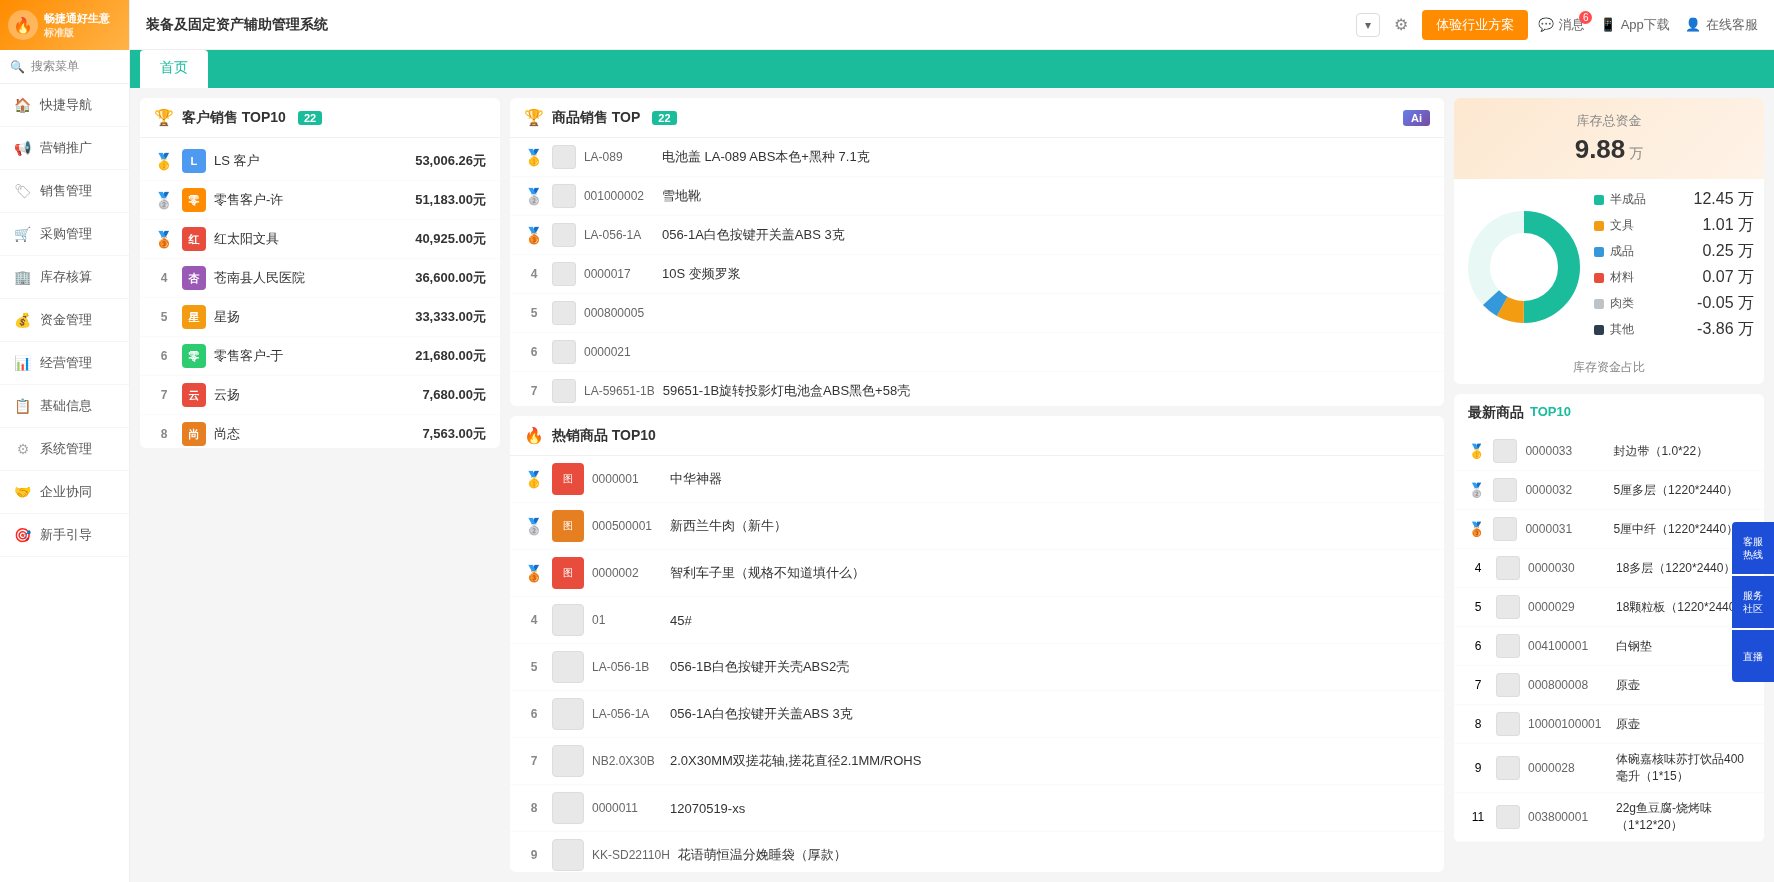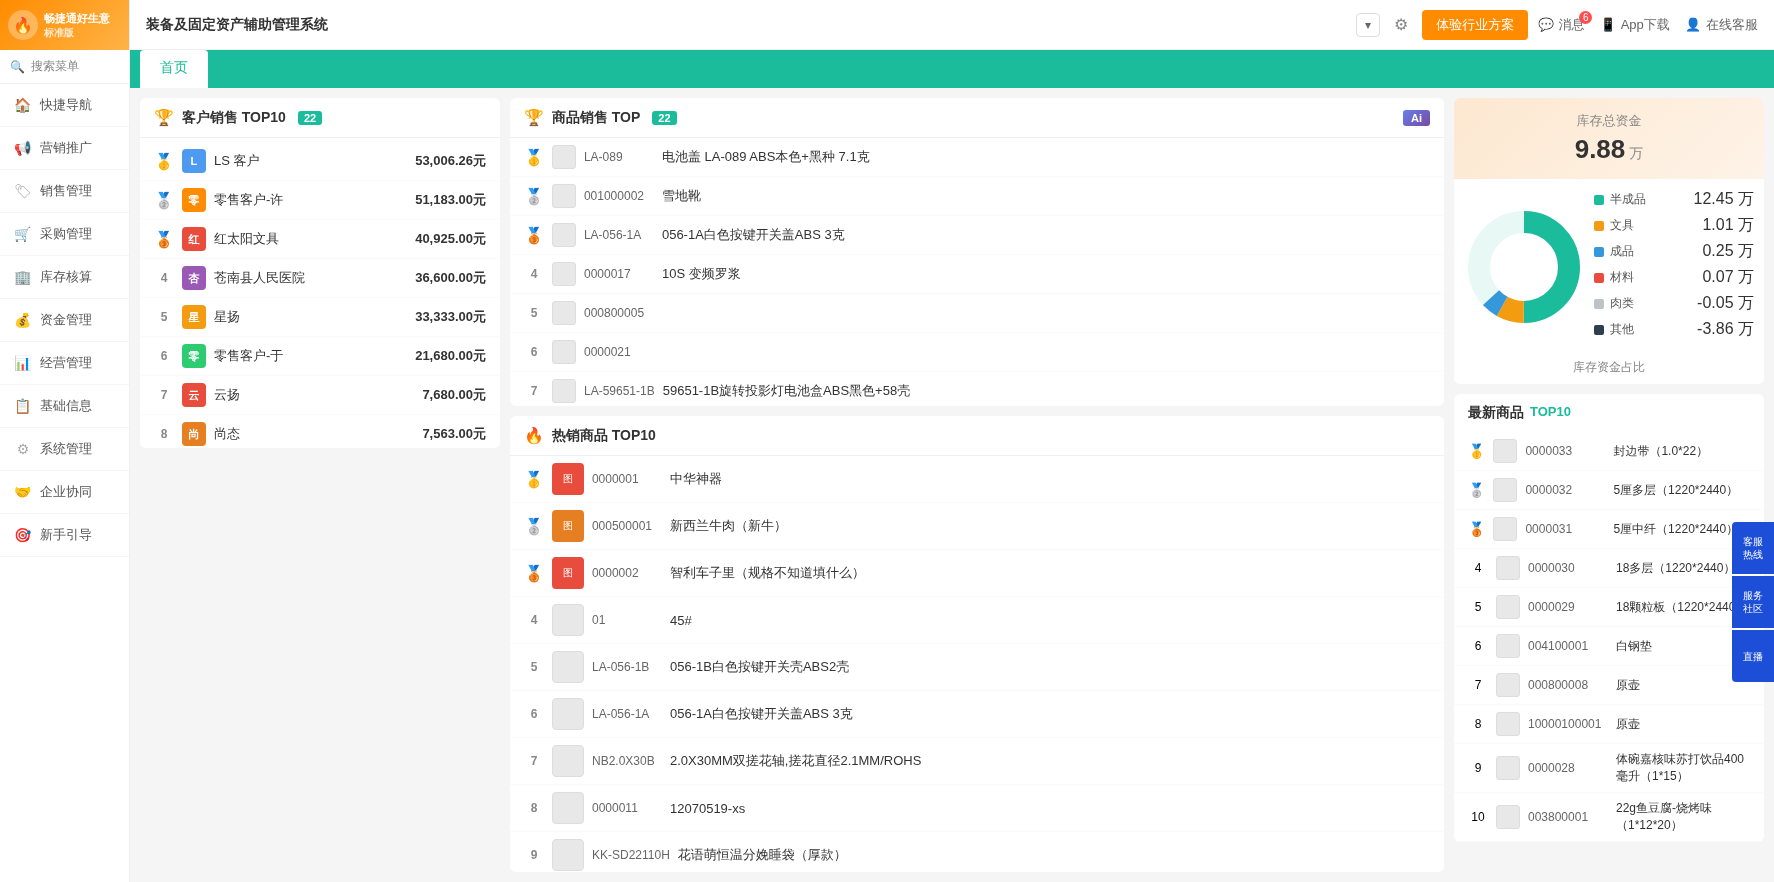"10" span.np-rank { text: 10 -> 11 }
